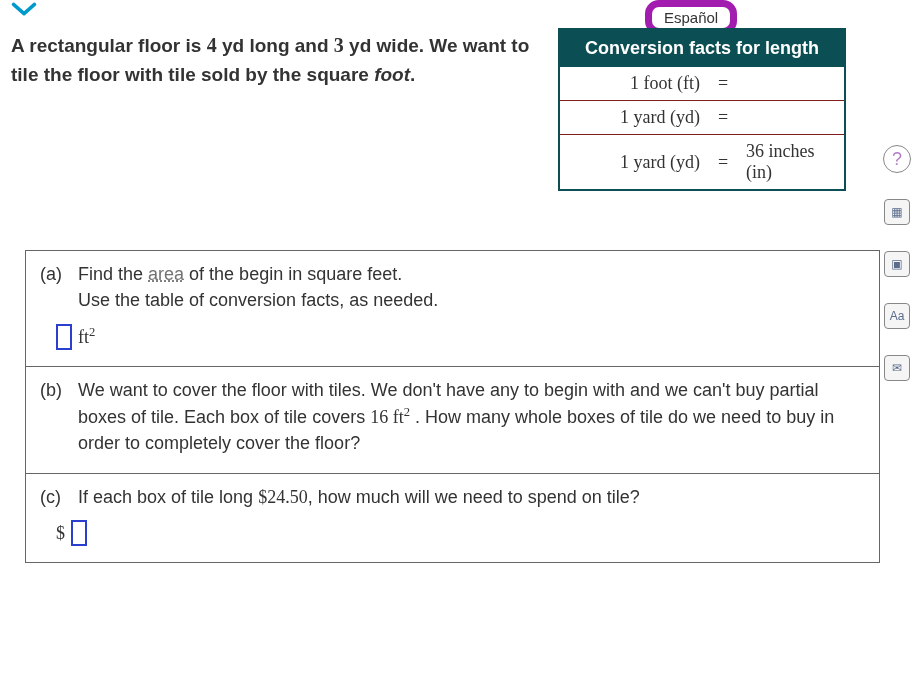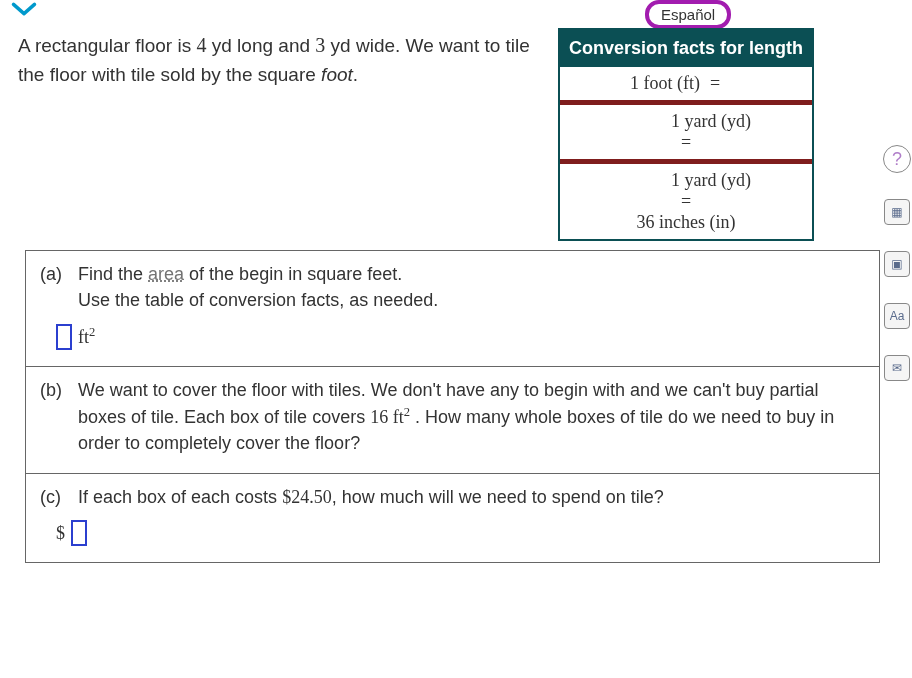"Español" .lang-pill { border: 4px solid #a21caf -> 7px solid #a21caf }
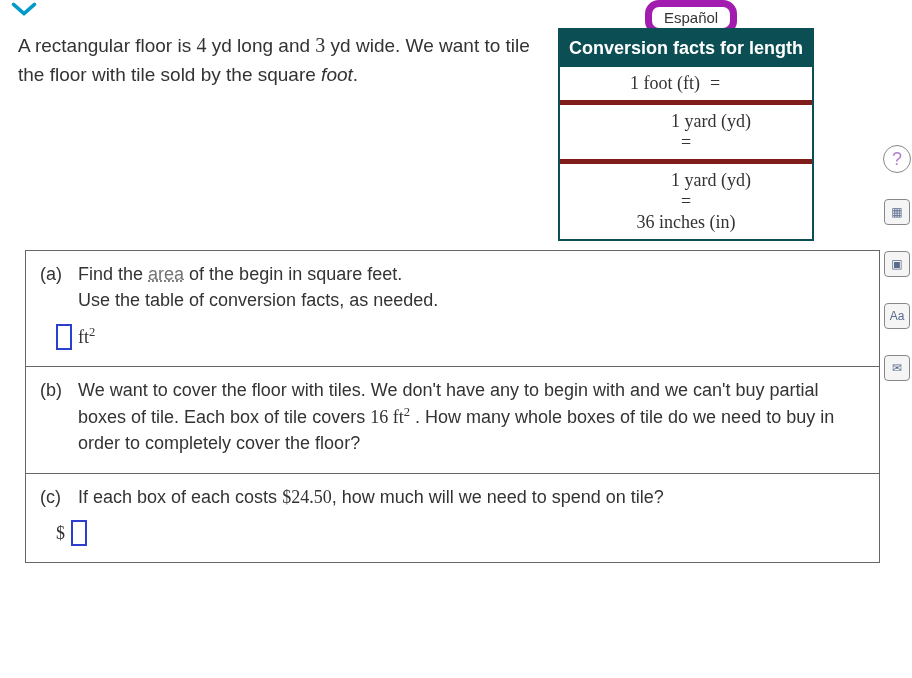"A rectangular floor is 4" .intro { font-weight: none -> bold; left: 18px -> 11px }
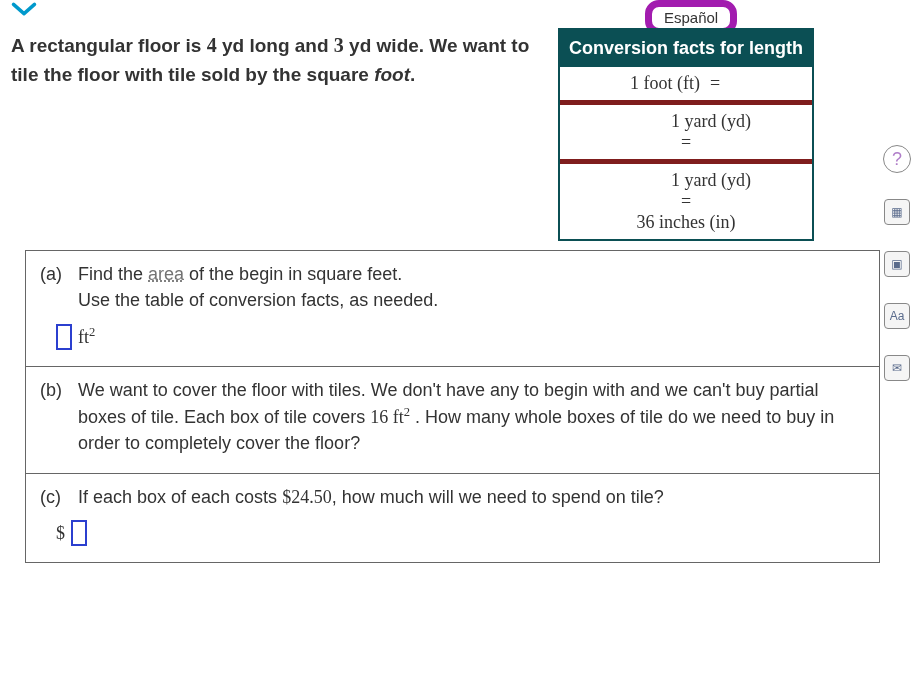"Conversion facts for length" .conv-box { width: 256px -> 288px }
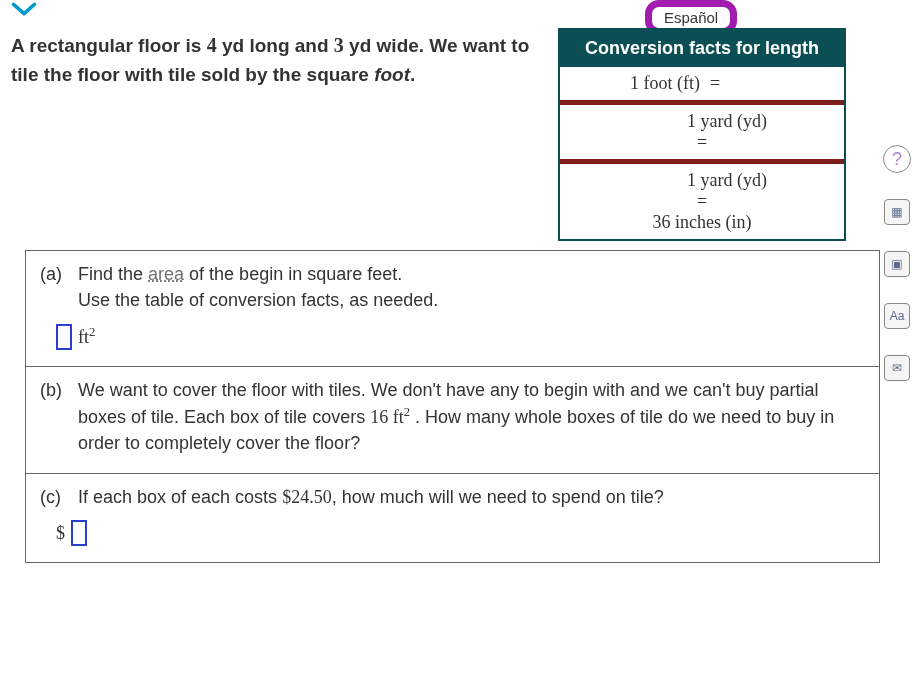"1 foot (ft)" .conv-row { gap: none -> 8px }
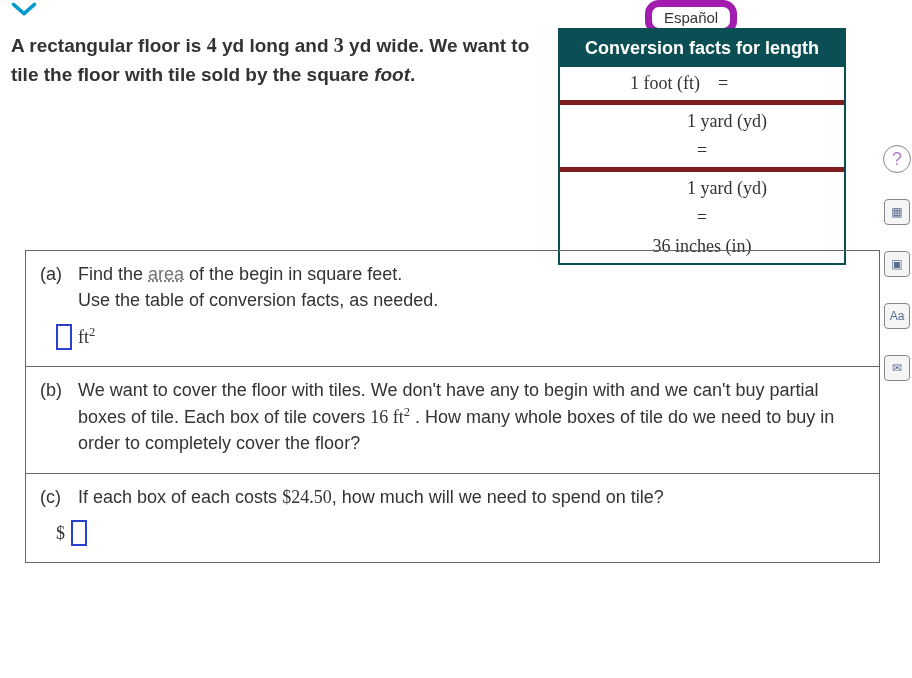"1 yard (yd)" .conv-row + .conv-row { border-top: 5px solid #7f1d1d -> 1px solid #7f1d1d; flex-direction: column -> none }
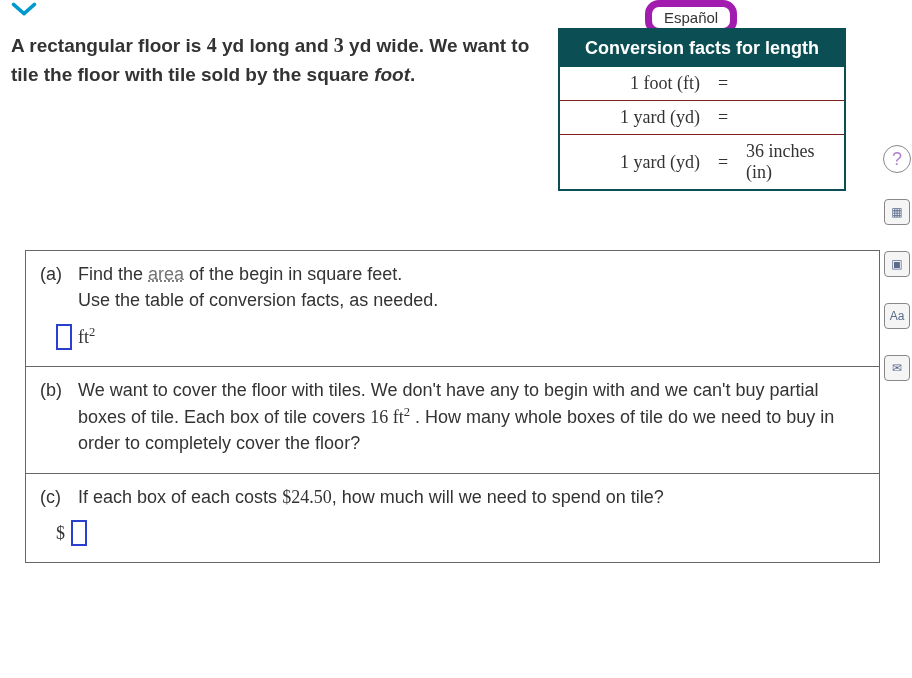"If each box of each" span { text: each costs -> tile long }
